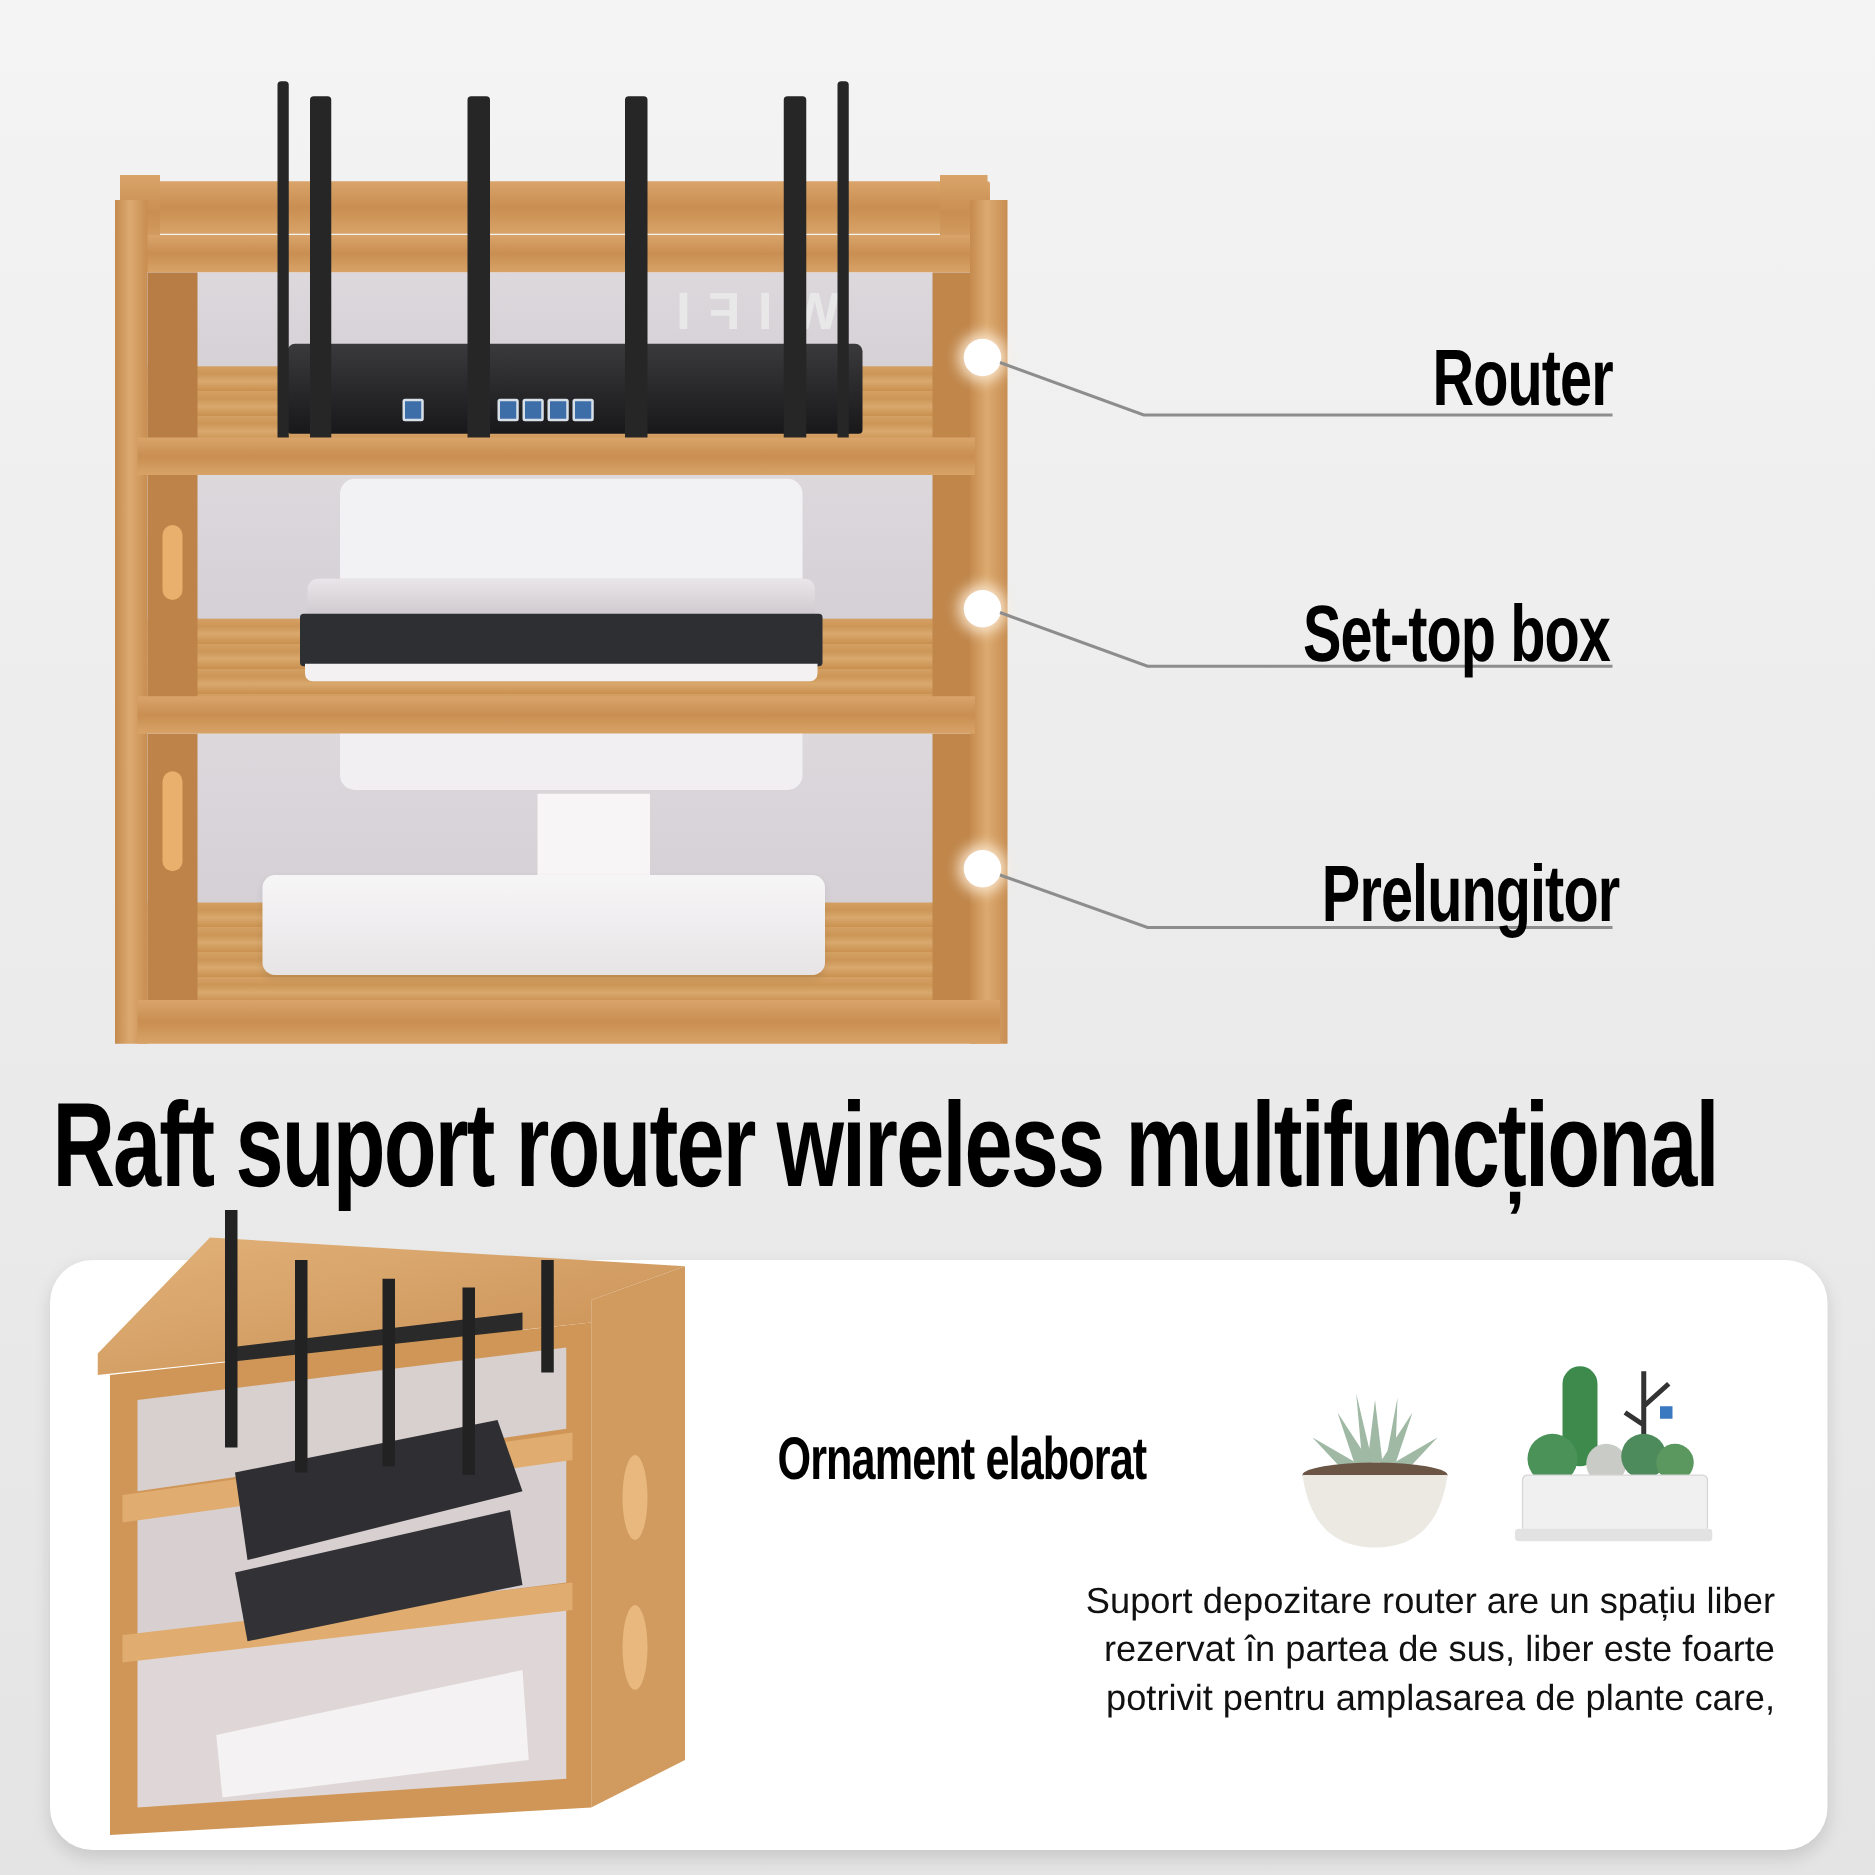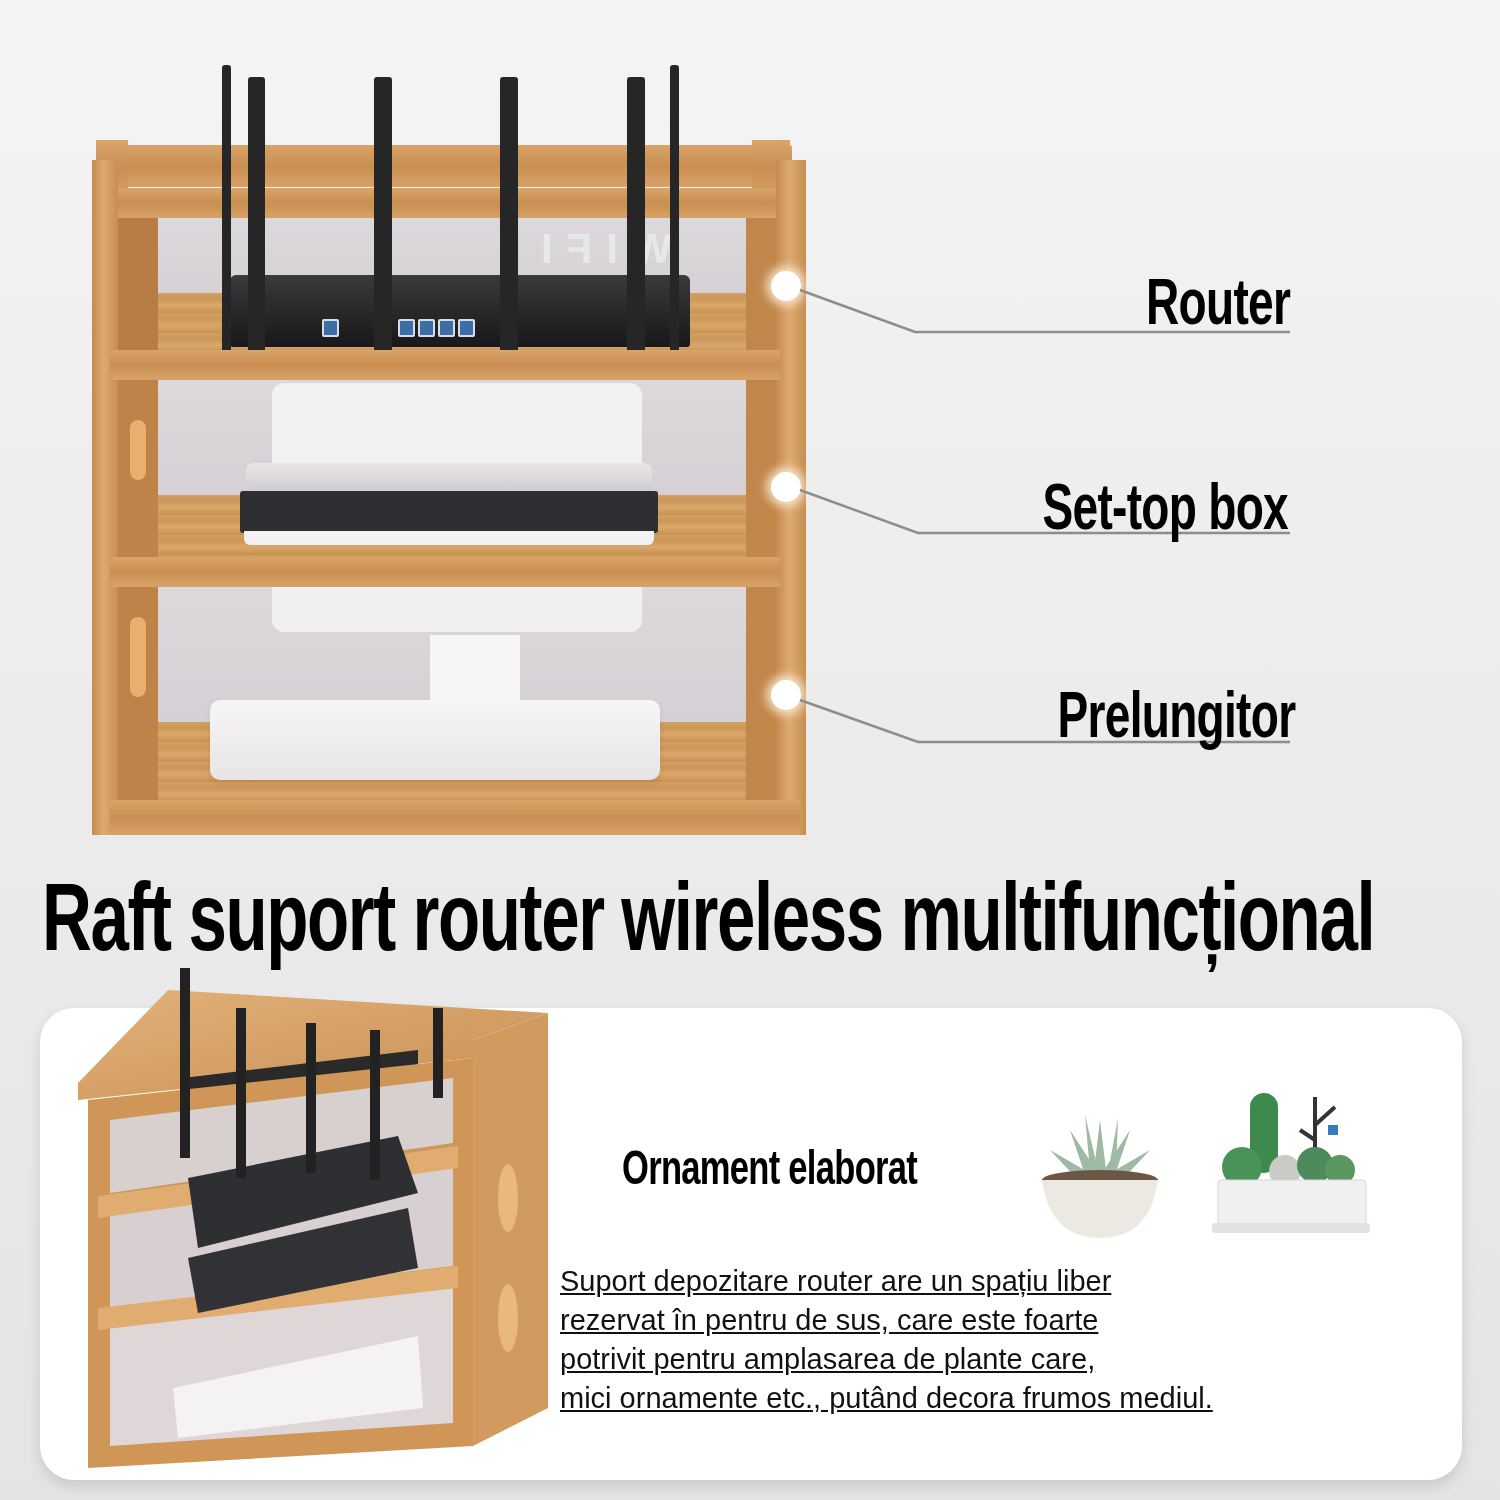"Suport depozitare router are un" .desc { text-align: left -> right; text-decoration: underline -> none }
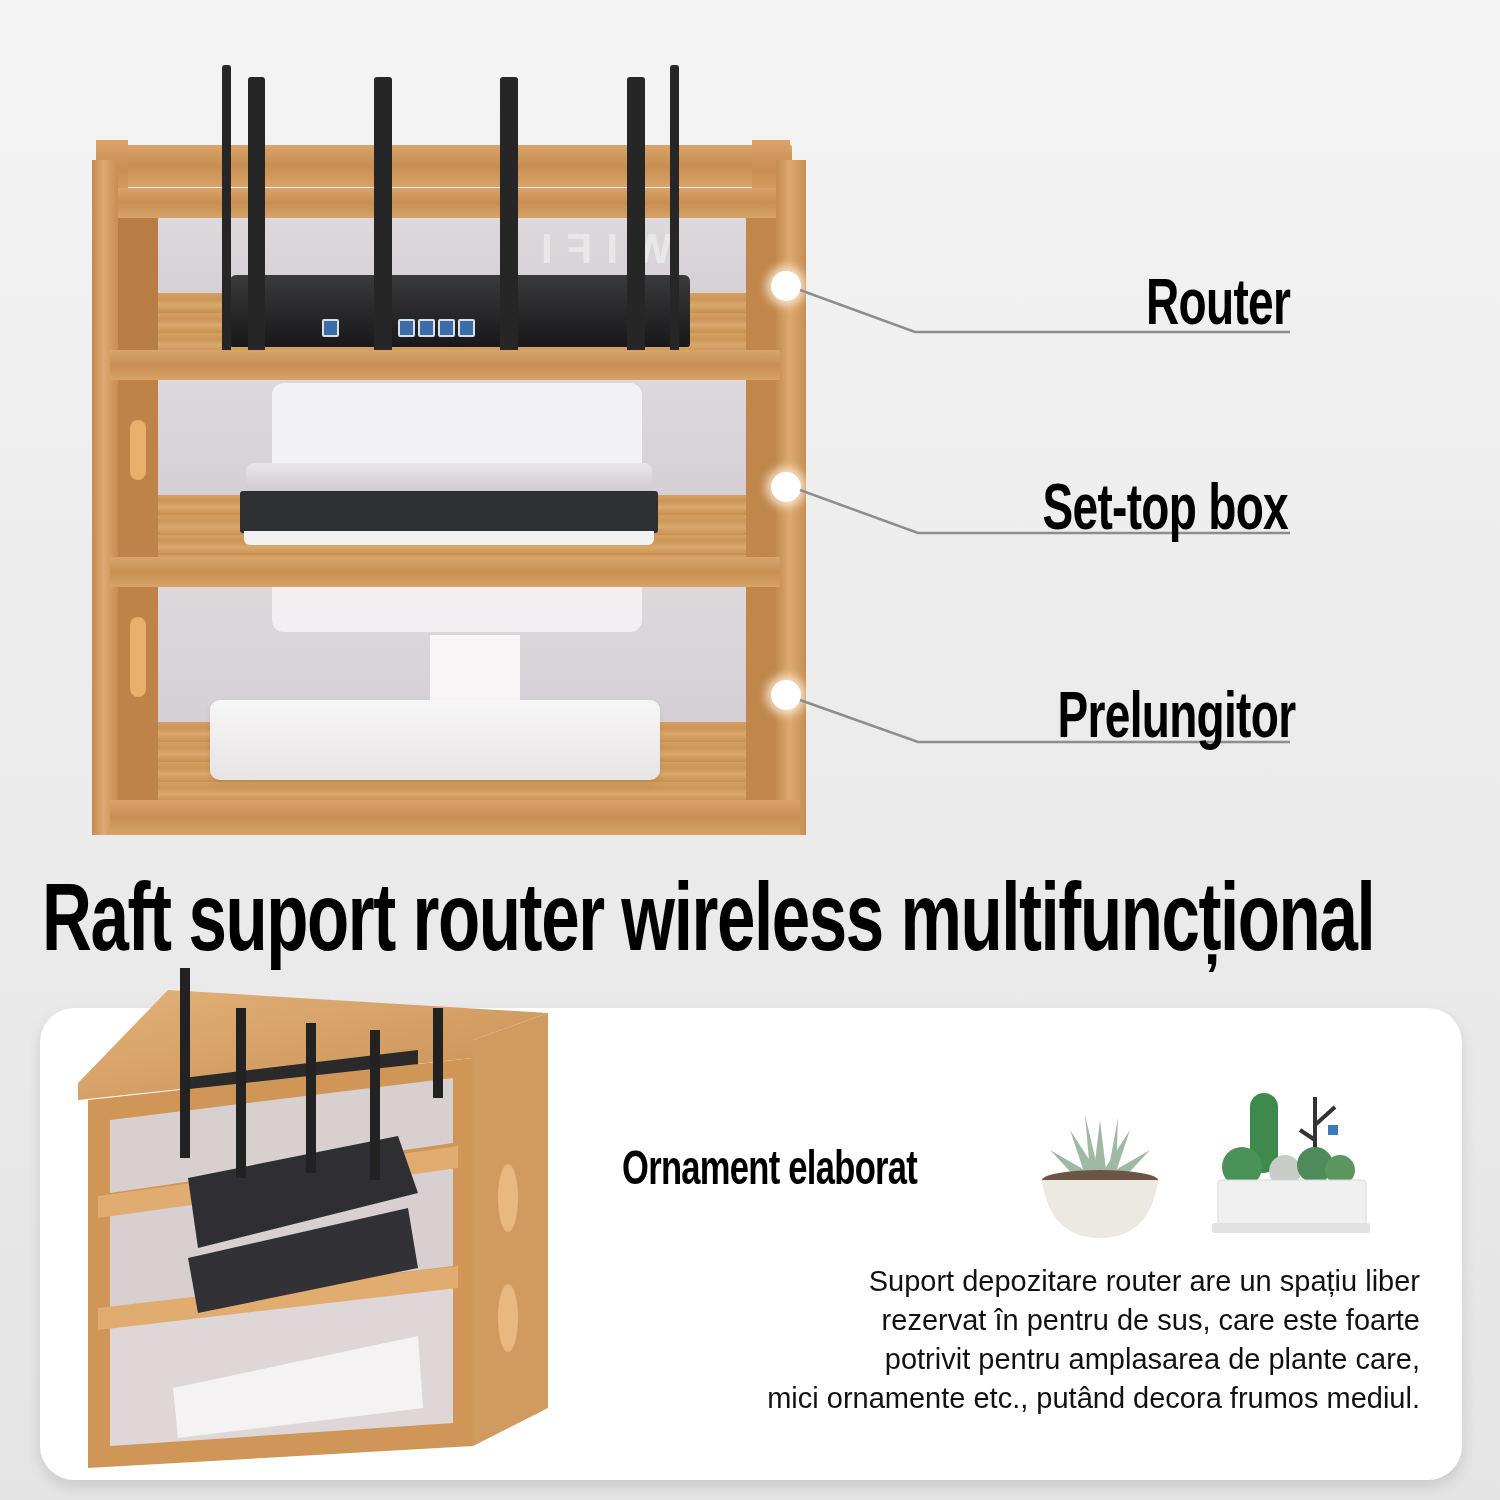"rezervat în pentru de sus," div { text: pentru de sus, care -> partea de sus, liber }
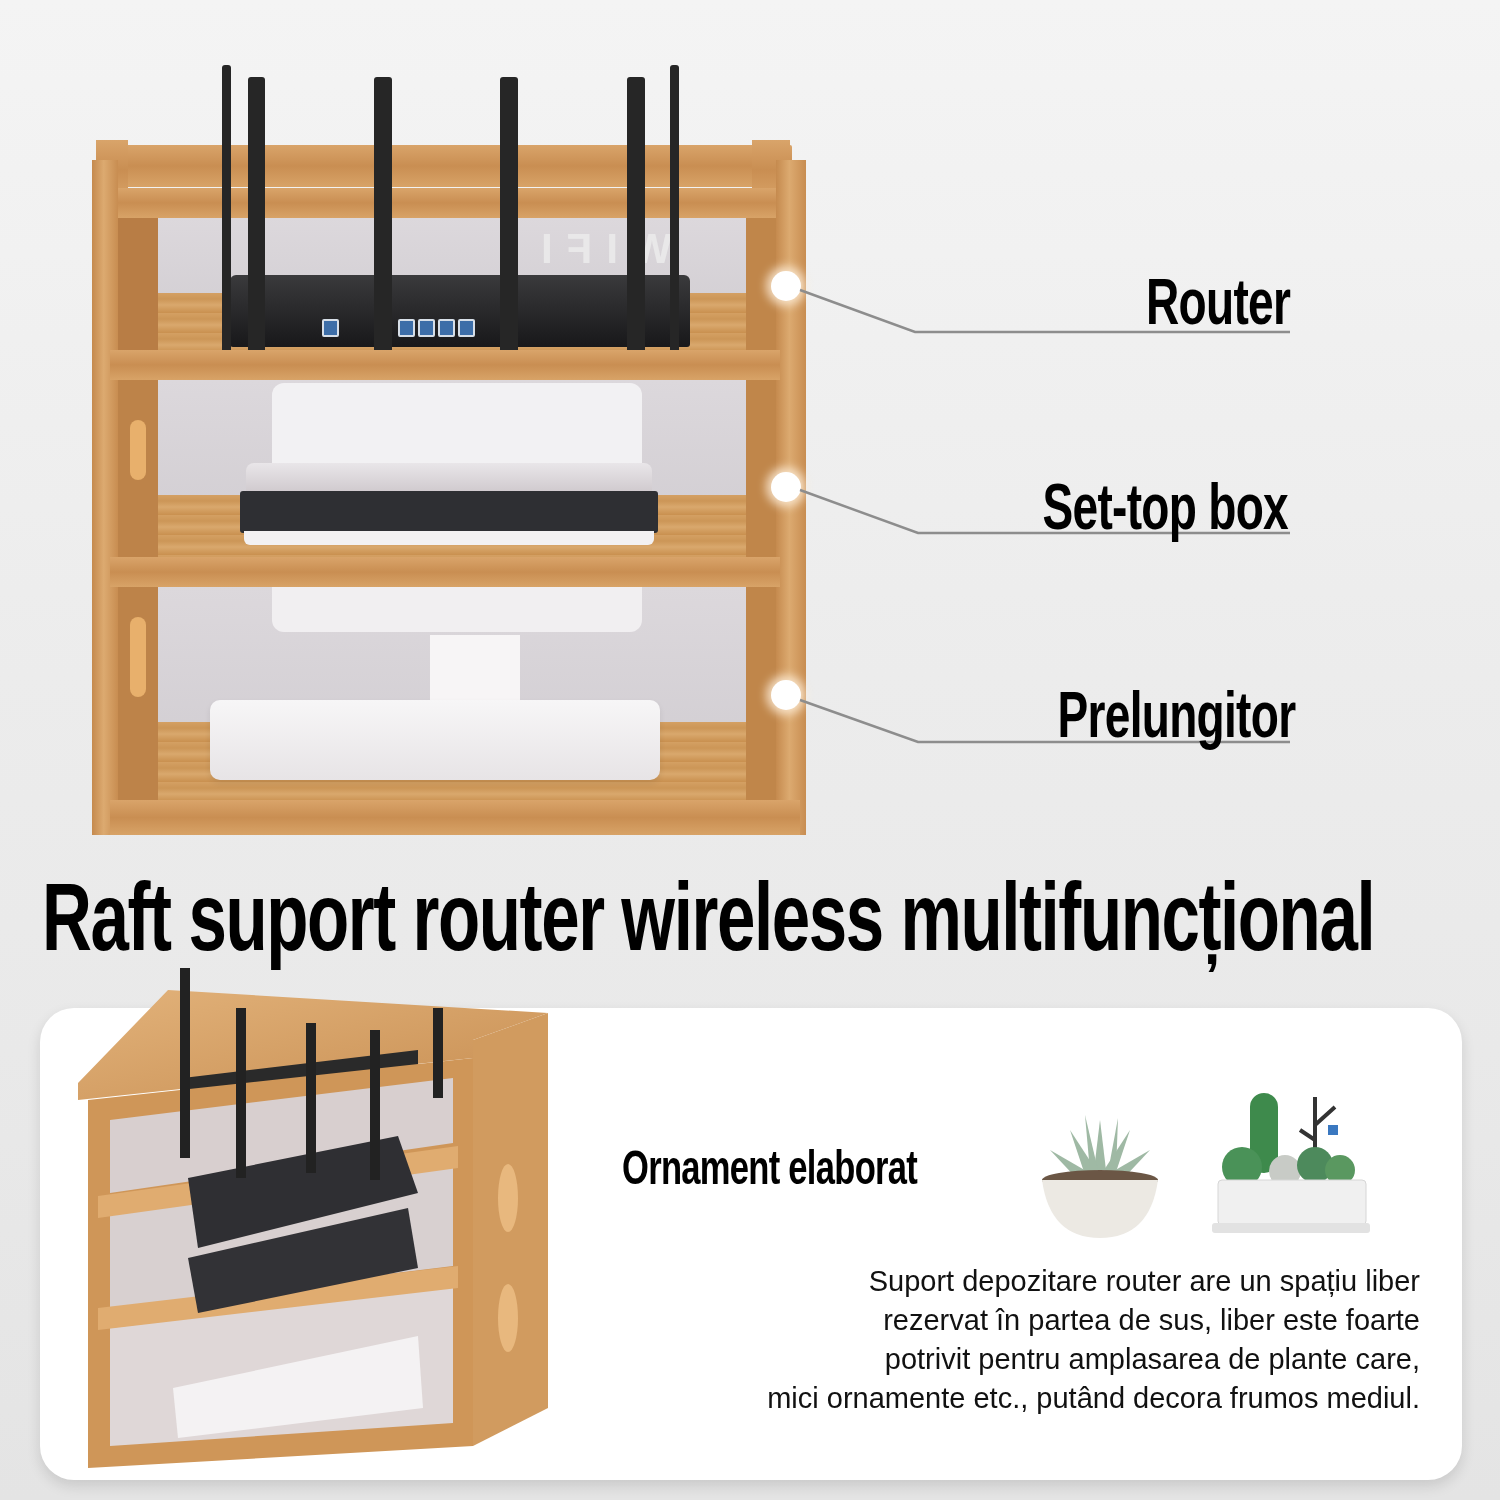"mici ornamente etc., putând decora" div { html: <div>mici ornamente etc., putând decora frumos mediul.</div> -> none }
